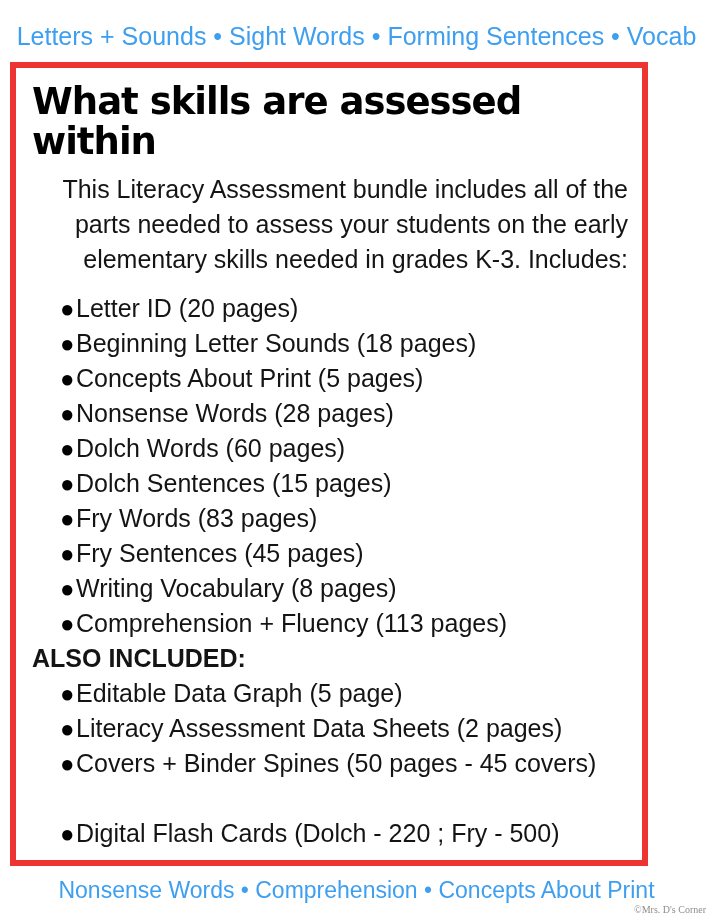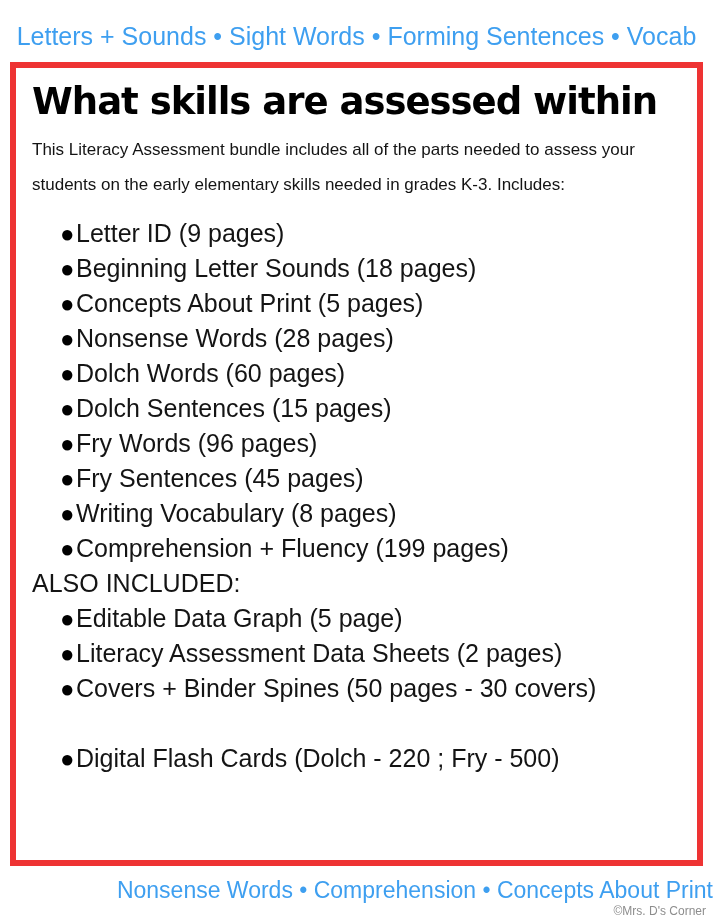"What skills are assessed within" .card { width: 693px -> 638px }
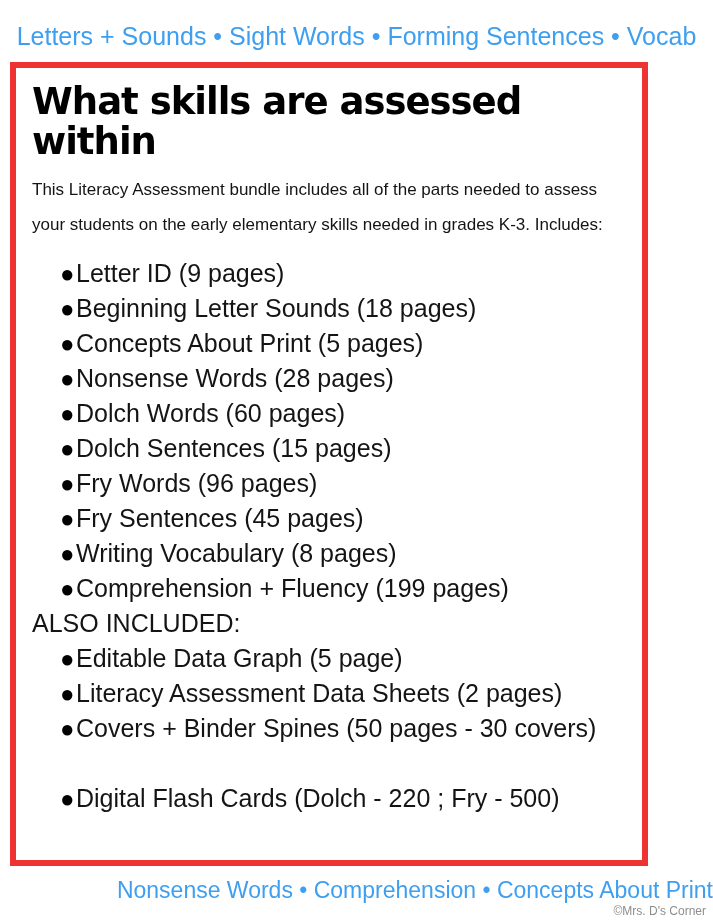"This Literacy Assessment bundle includes" p.intro { font-size: 17px -> 25px; text-align: none -> right }
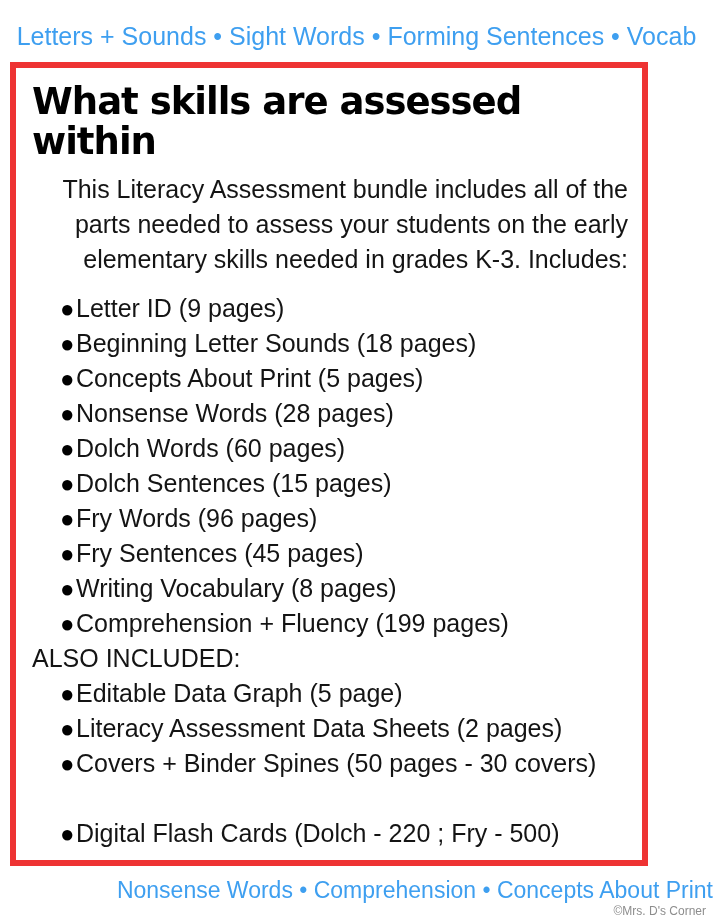"Letter ID (9 pages)" span.item-text { text: 9 -> 20 }
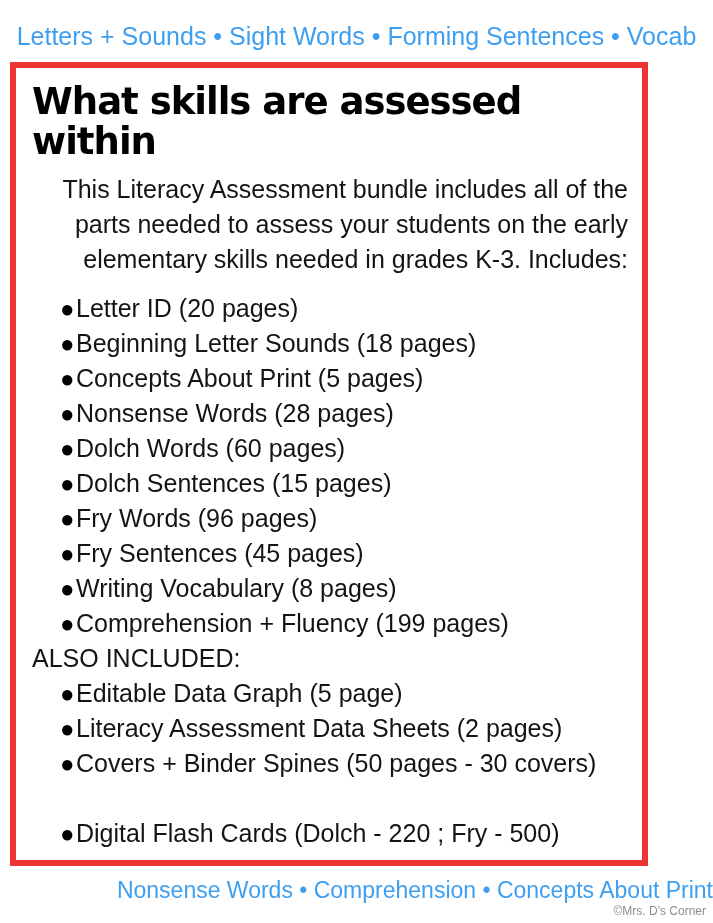"Fry Words (96 pages)" span.item-text { text: 96 -> 83 }
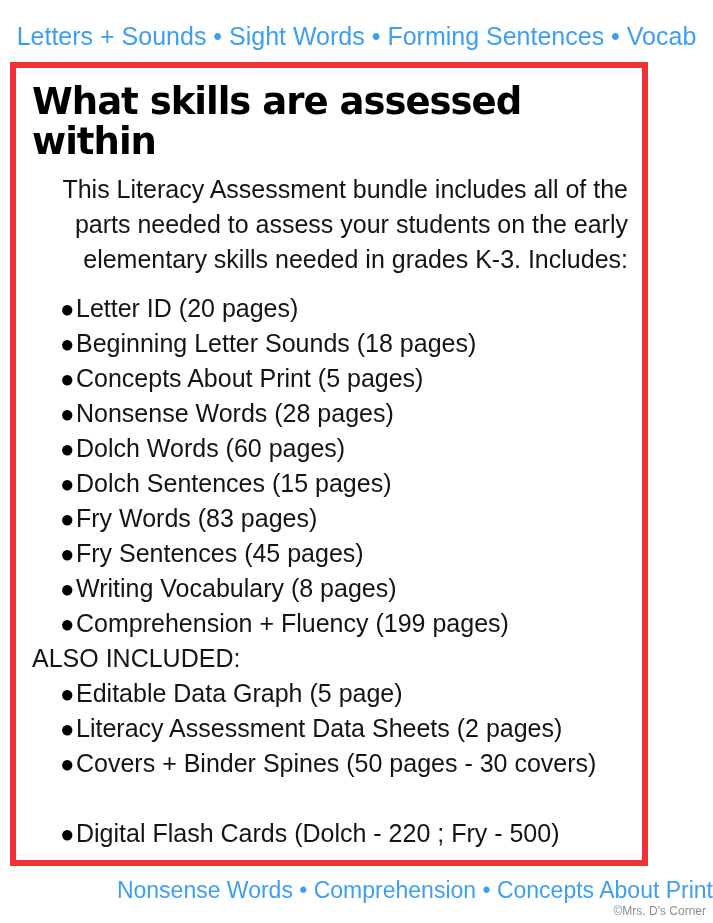"Comprehension + Fluency (199 pages)" span.item-text { text: 199 -> 113 }
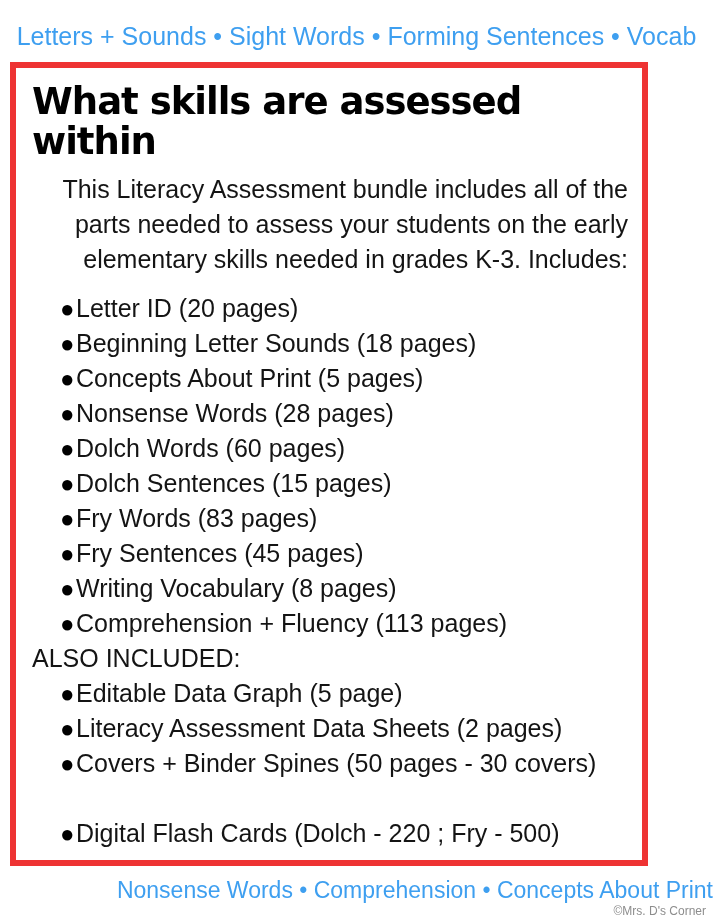"ALSO INCLUDED:" .also { font-weight: none -> bold }
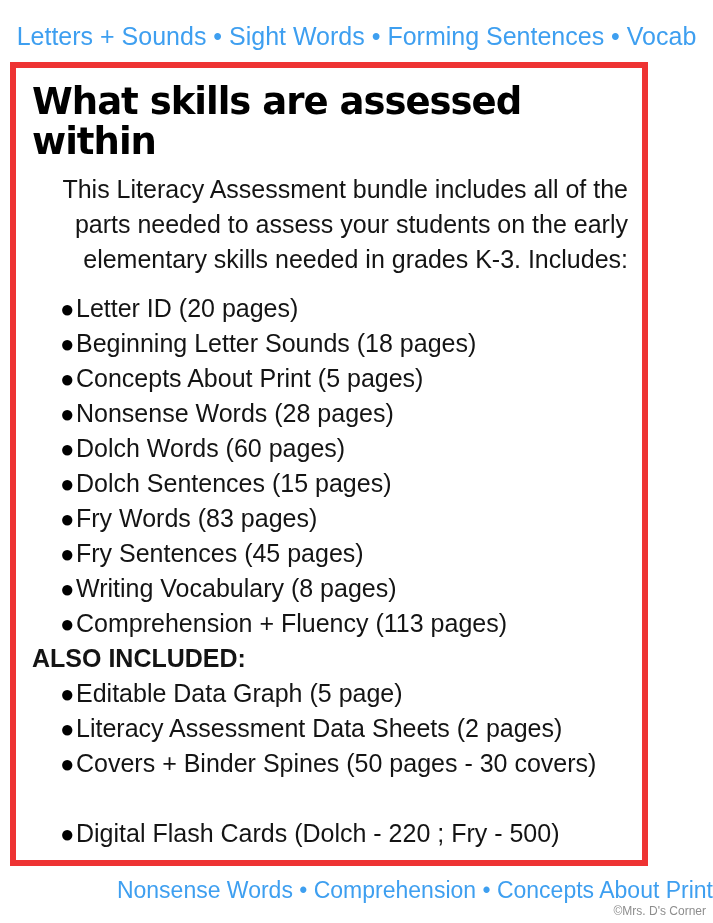"Covers + Binder Spines (50" span.item-text { text: 30 -> 45 }
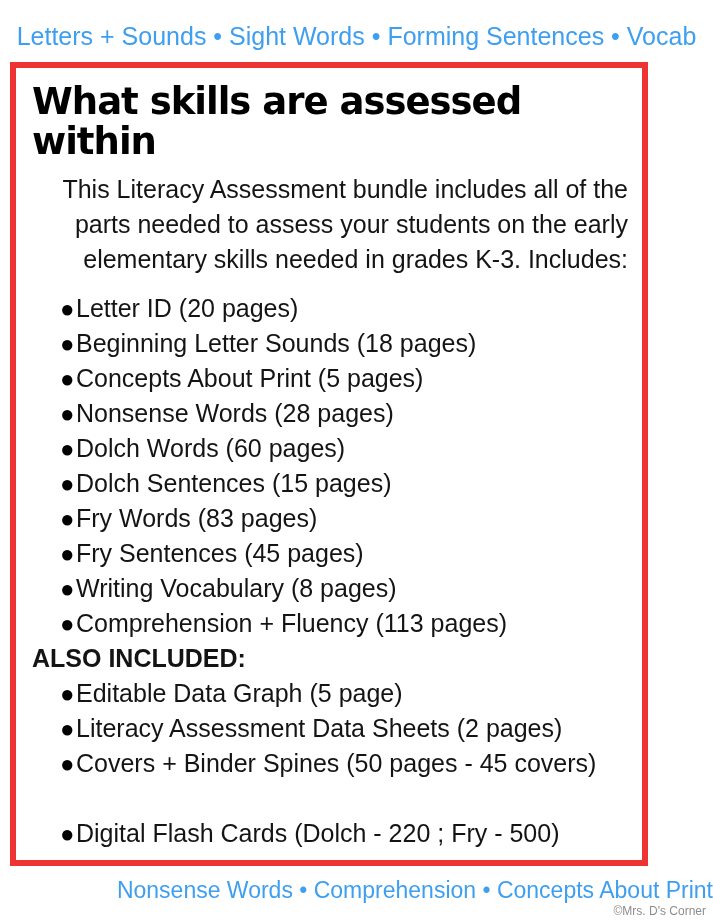"Nonsense Words • Comprehension •" .banner.bottom { text-align: right -> none }
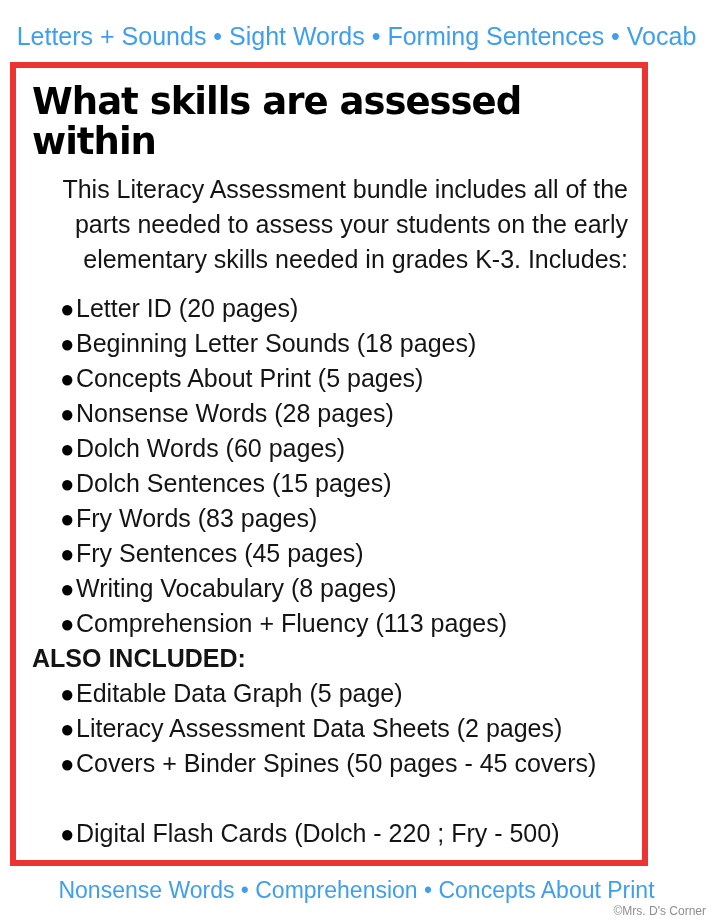"©Mrs. D's Corner" .credit { font-family: Liberation Sans, sans-serif -> Liberation Serif, serif; font-size: 12px -> 10px }
